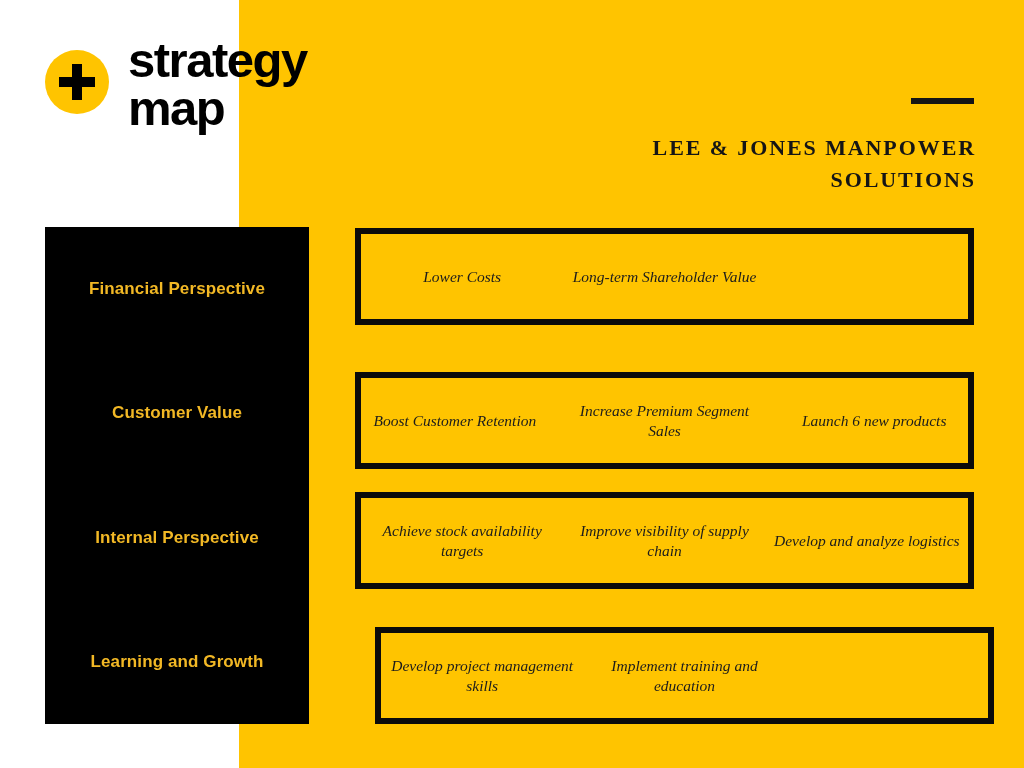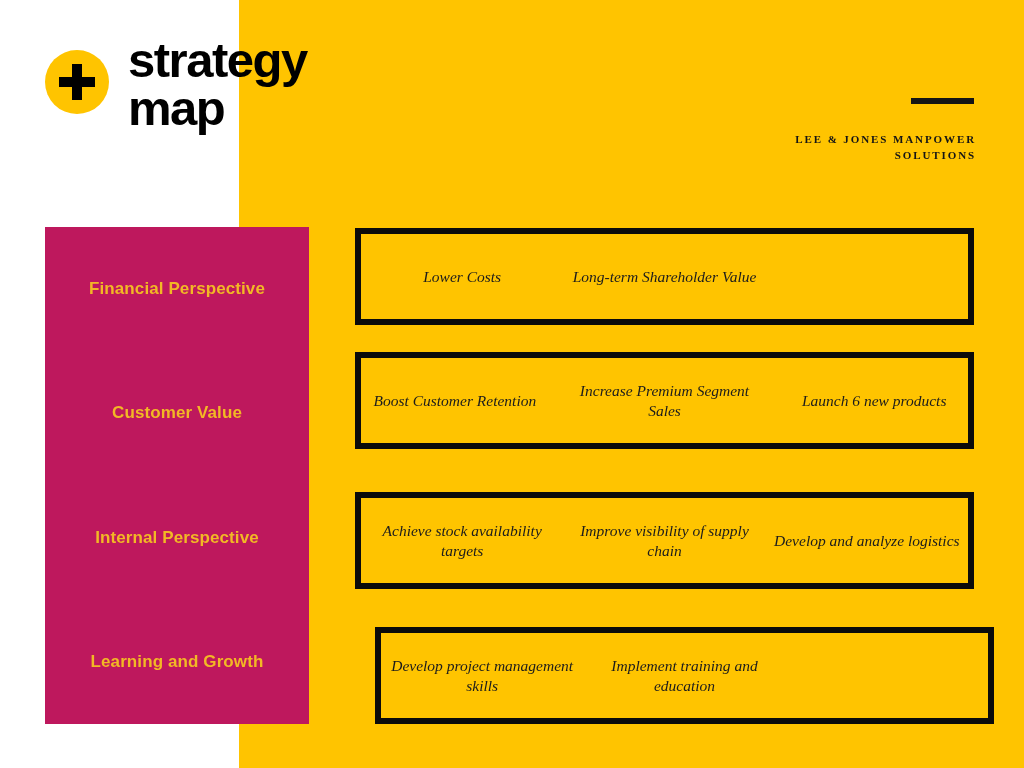"LEE & JONES MANPOWER" .org-name { font-size: 11px -> 22px }
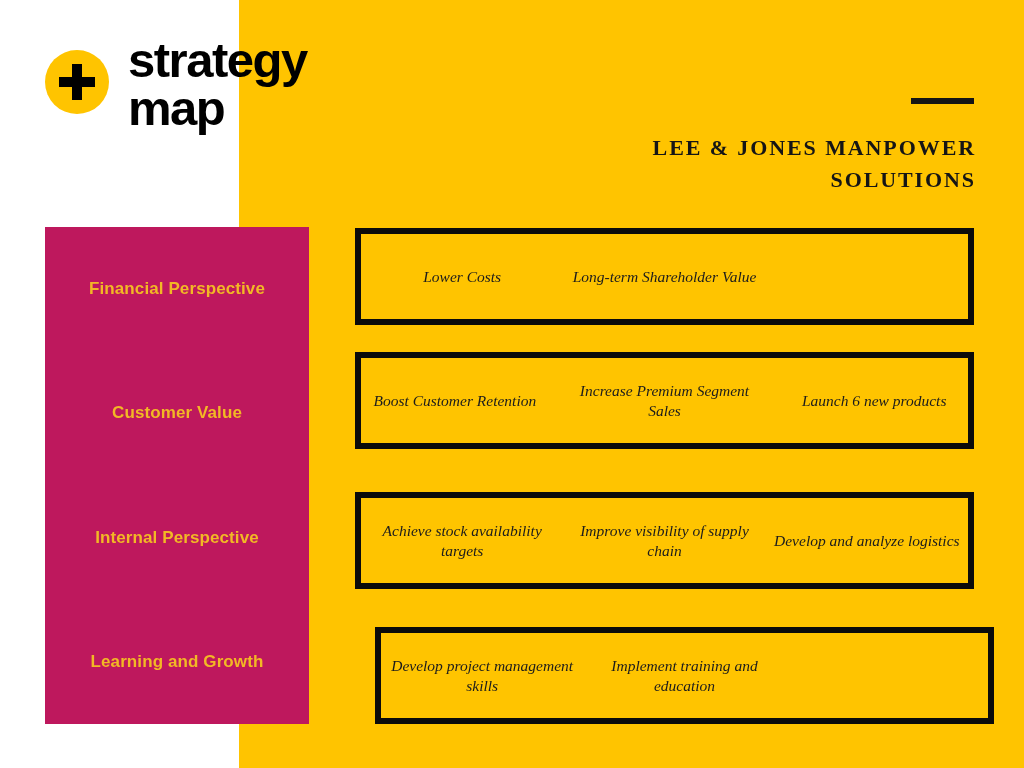"Financial Perspective" .perspective-panel { background: #be185d -> #000000 }
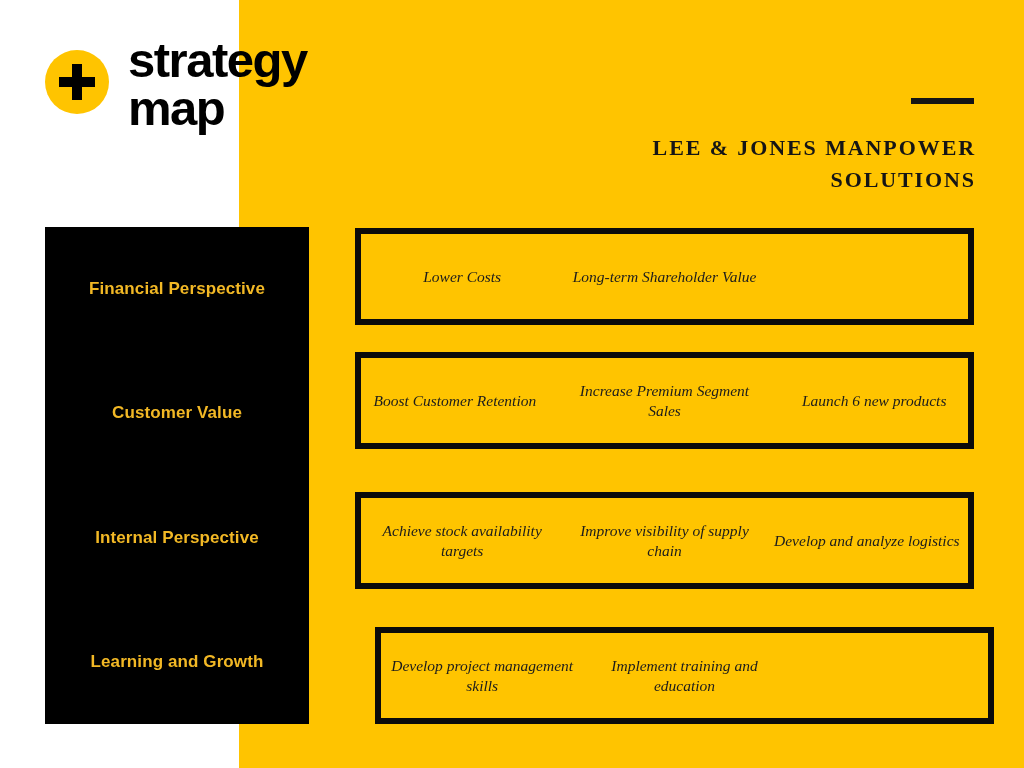"Boost Customer Retention" .obj-row.r1 { top: 124px -> 144px }
